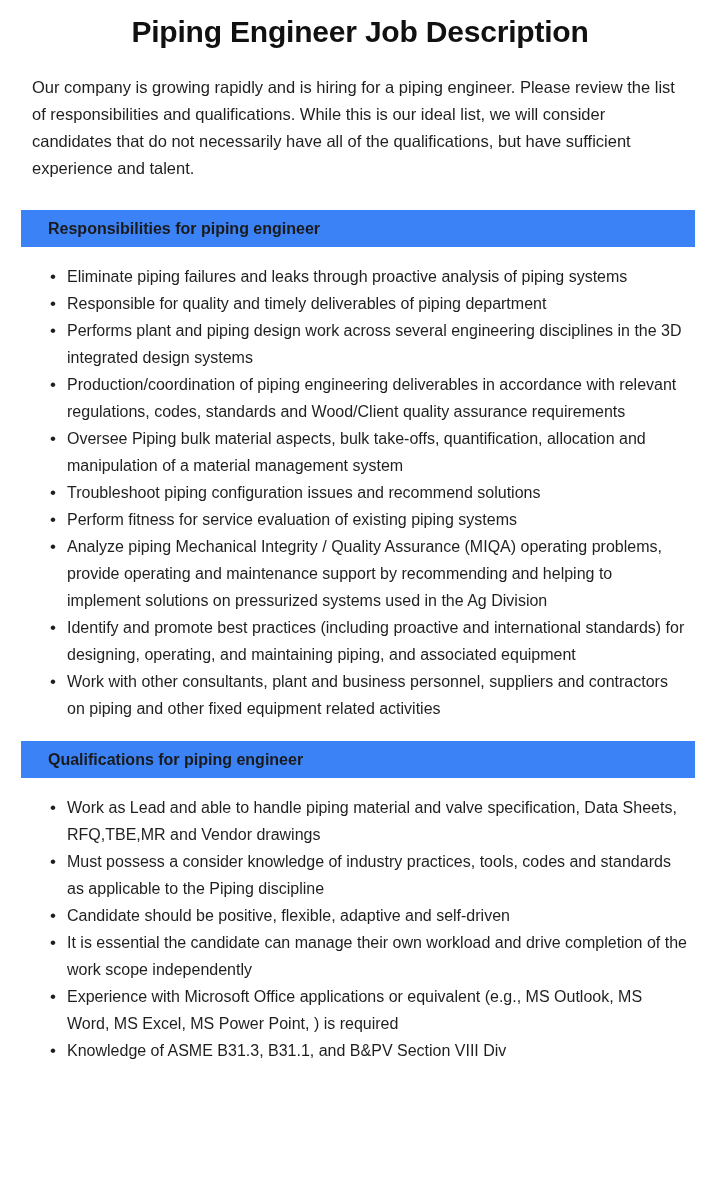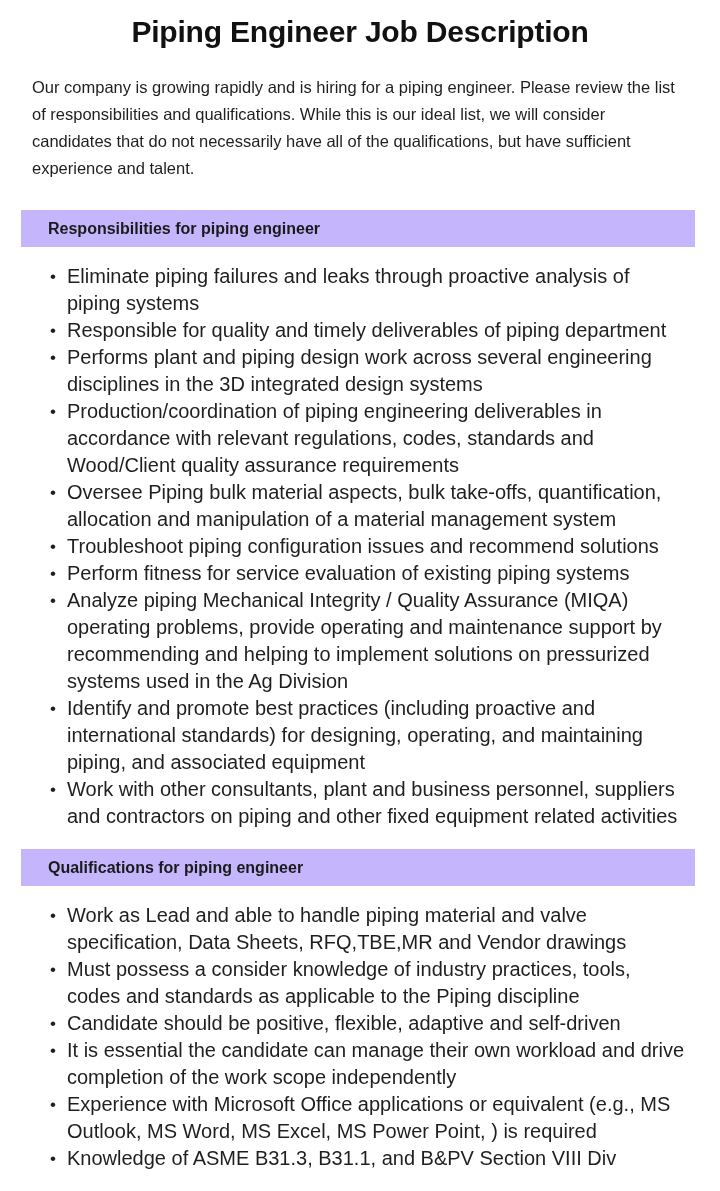"Responsibilities for piping engineer" .section-header { background: #c4b5fd -> #3b82f6 }
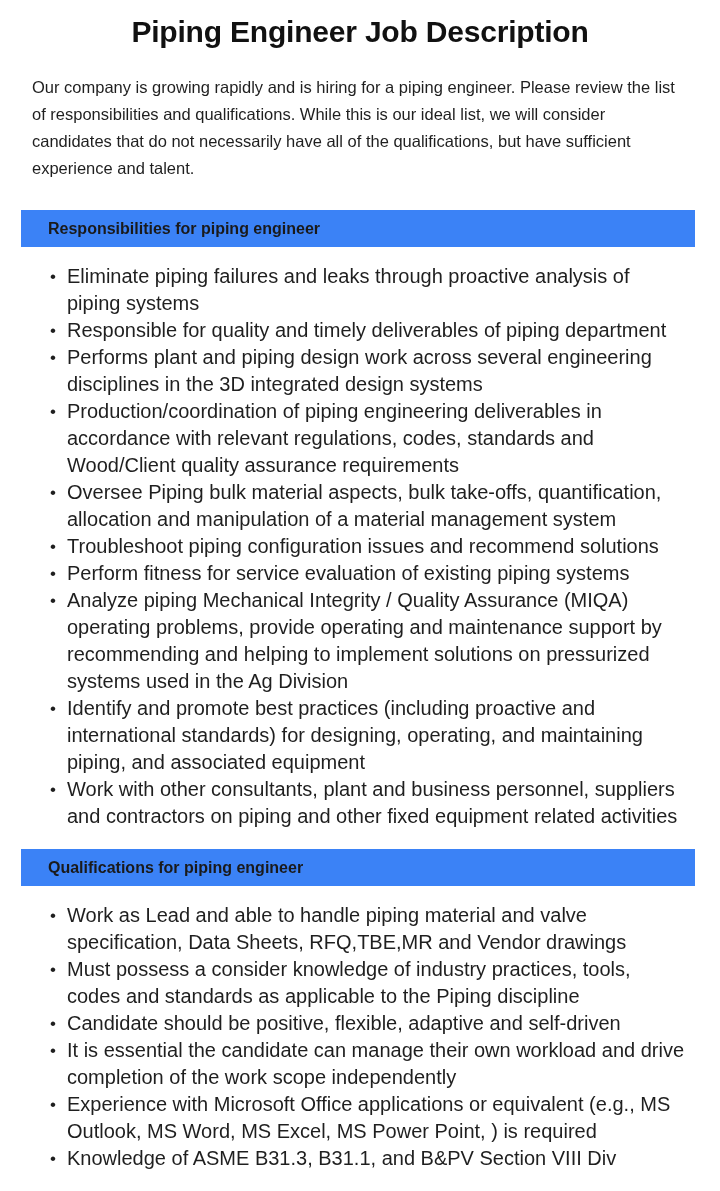"Eliminate piping failures and leaks" ul.bullets > li { font-size: 20px -> 16px }
